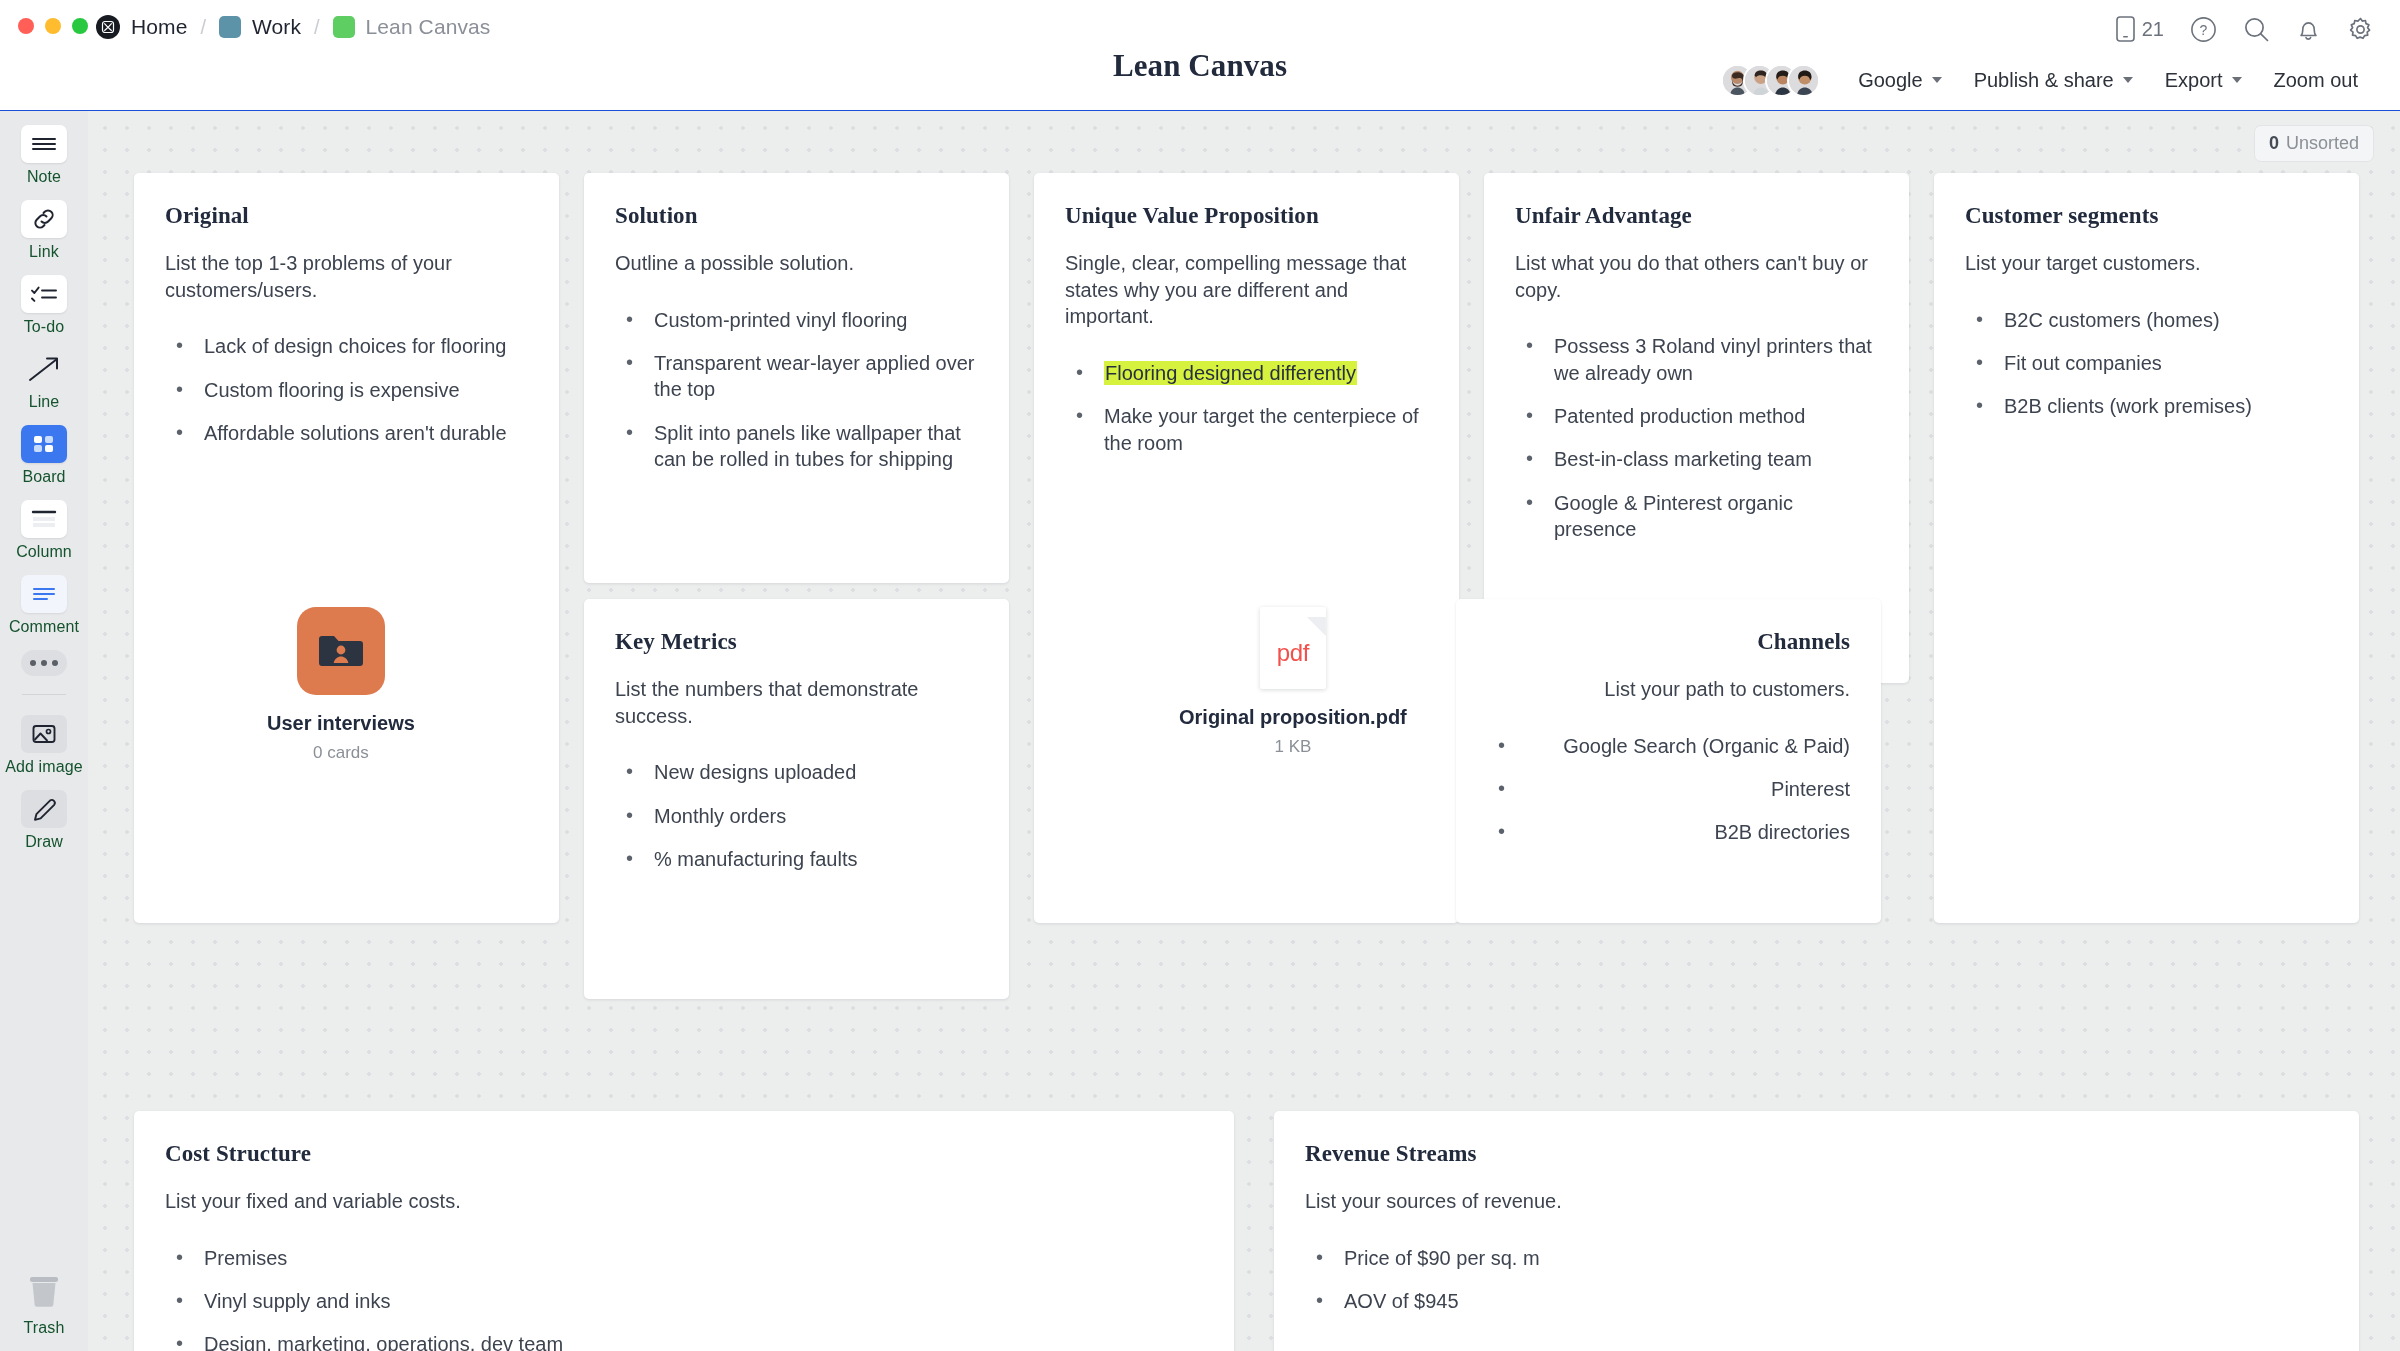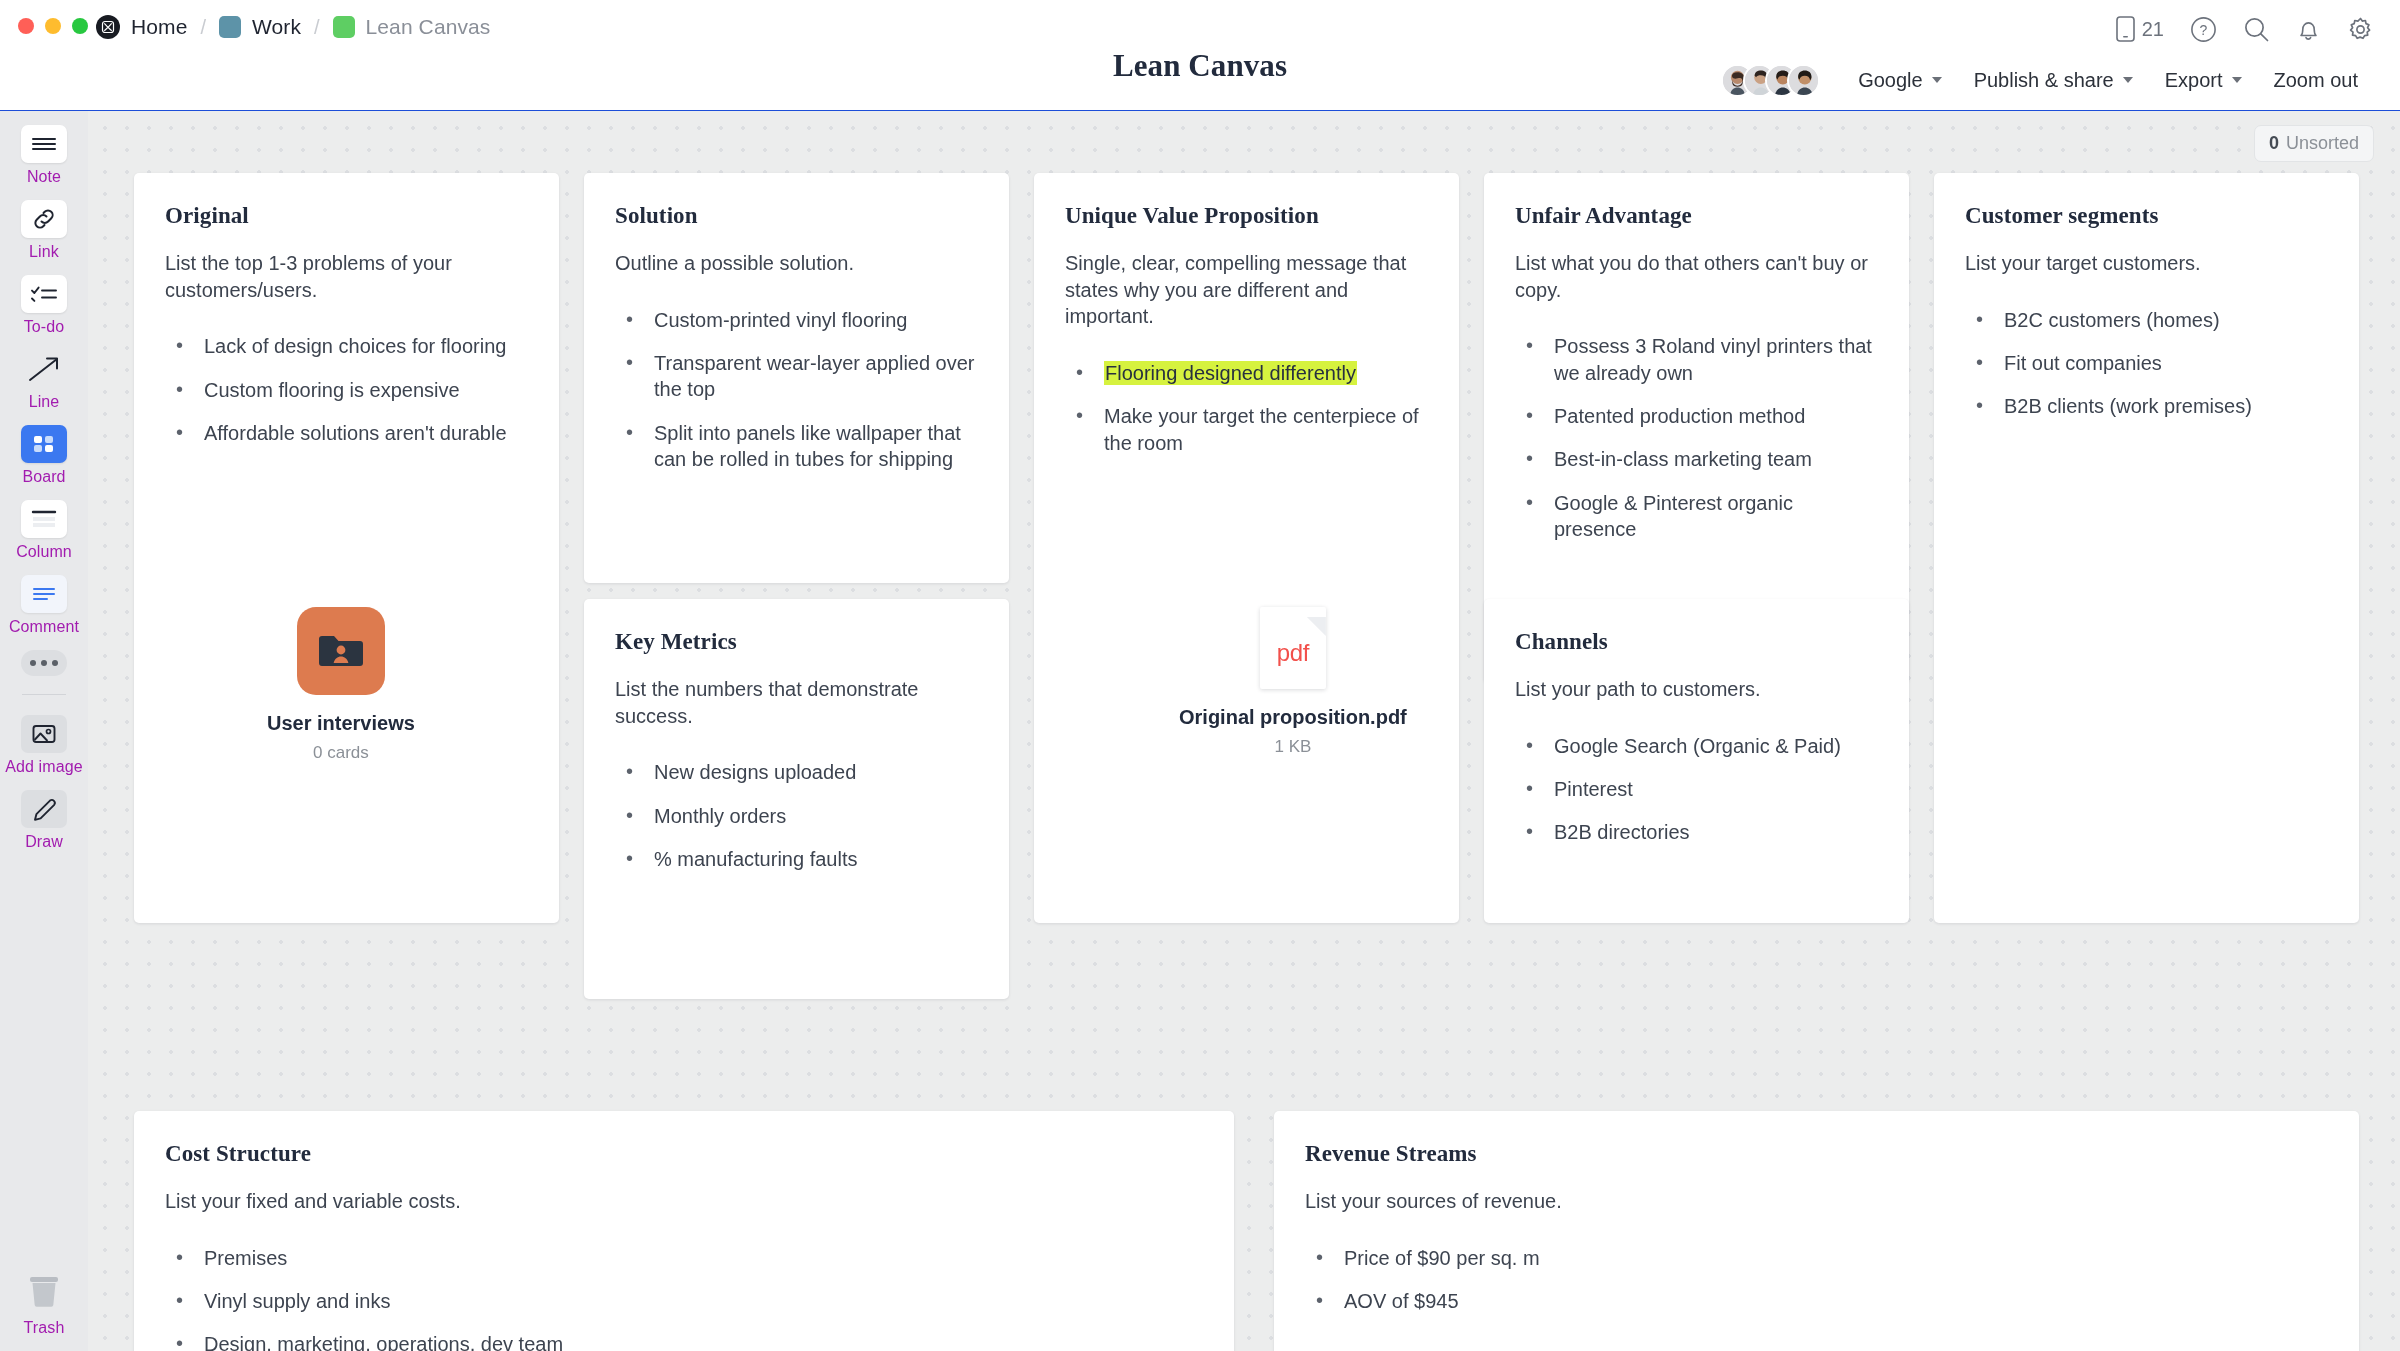"Note" .tool-lbl { color: #a21caf -> #14532d }
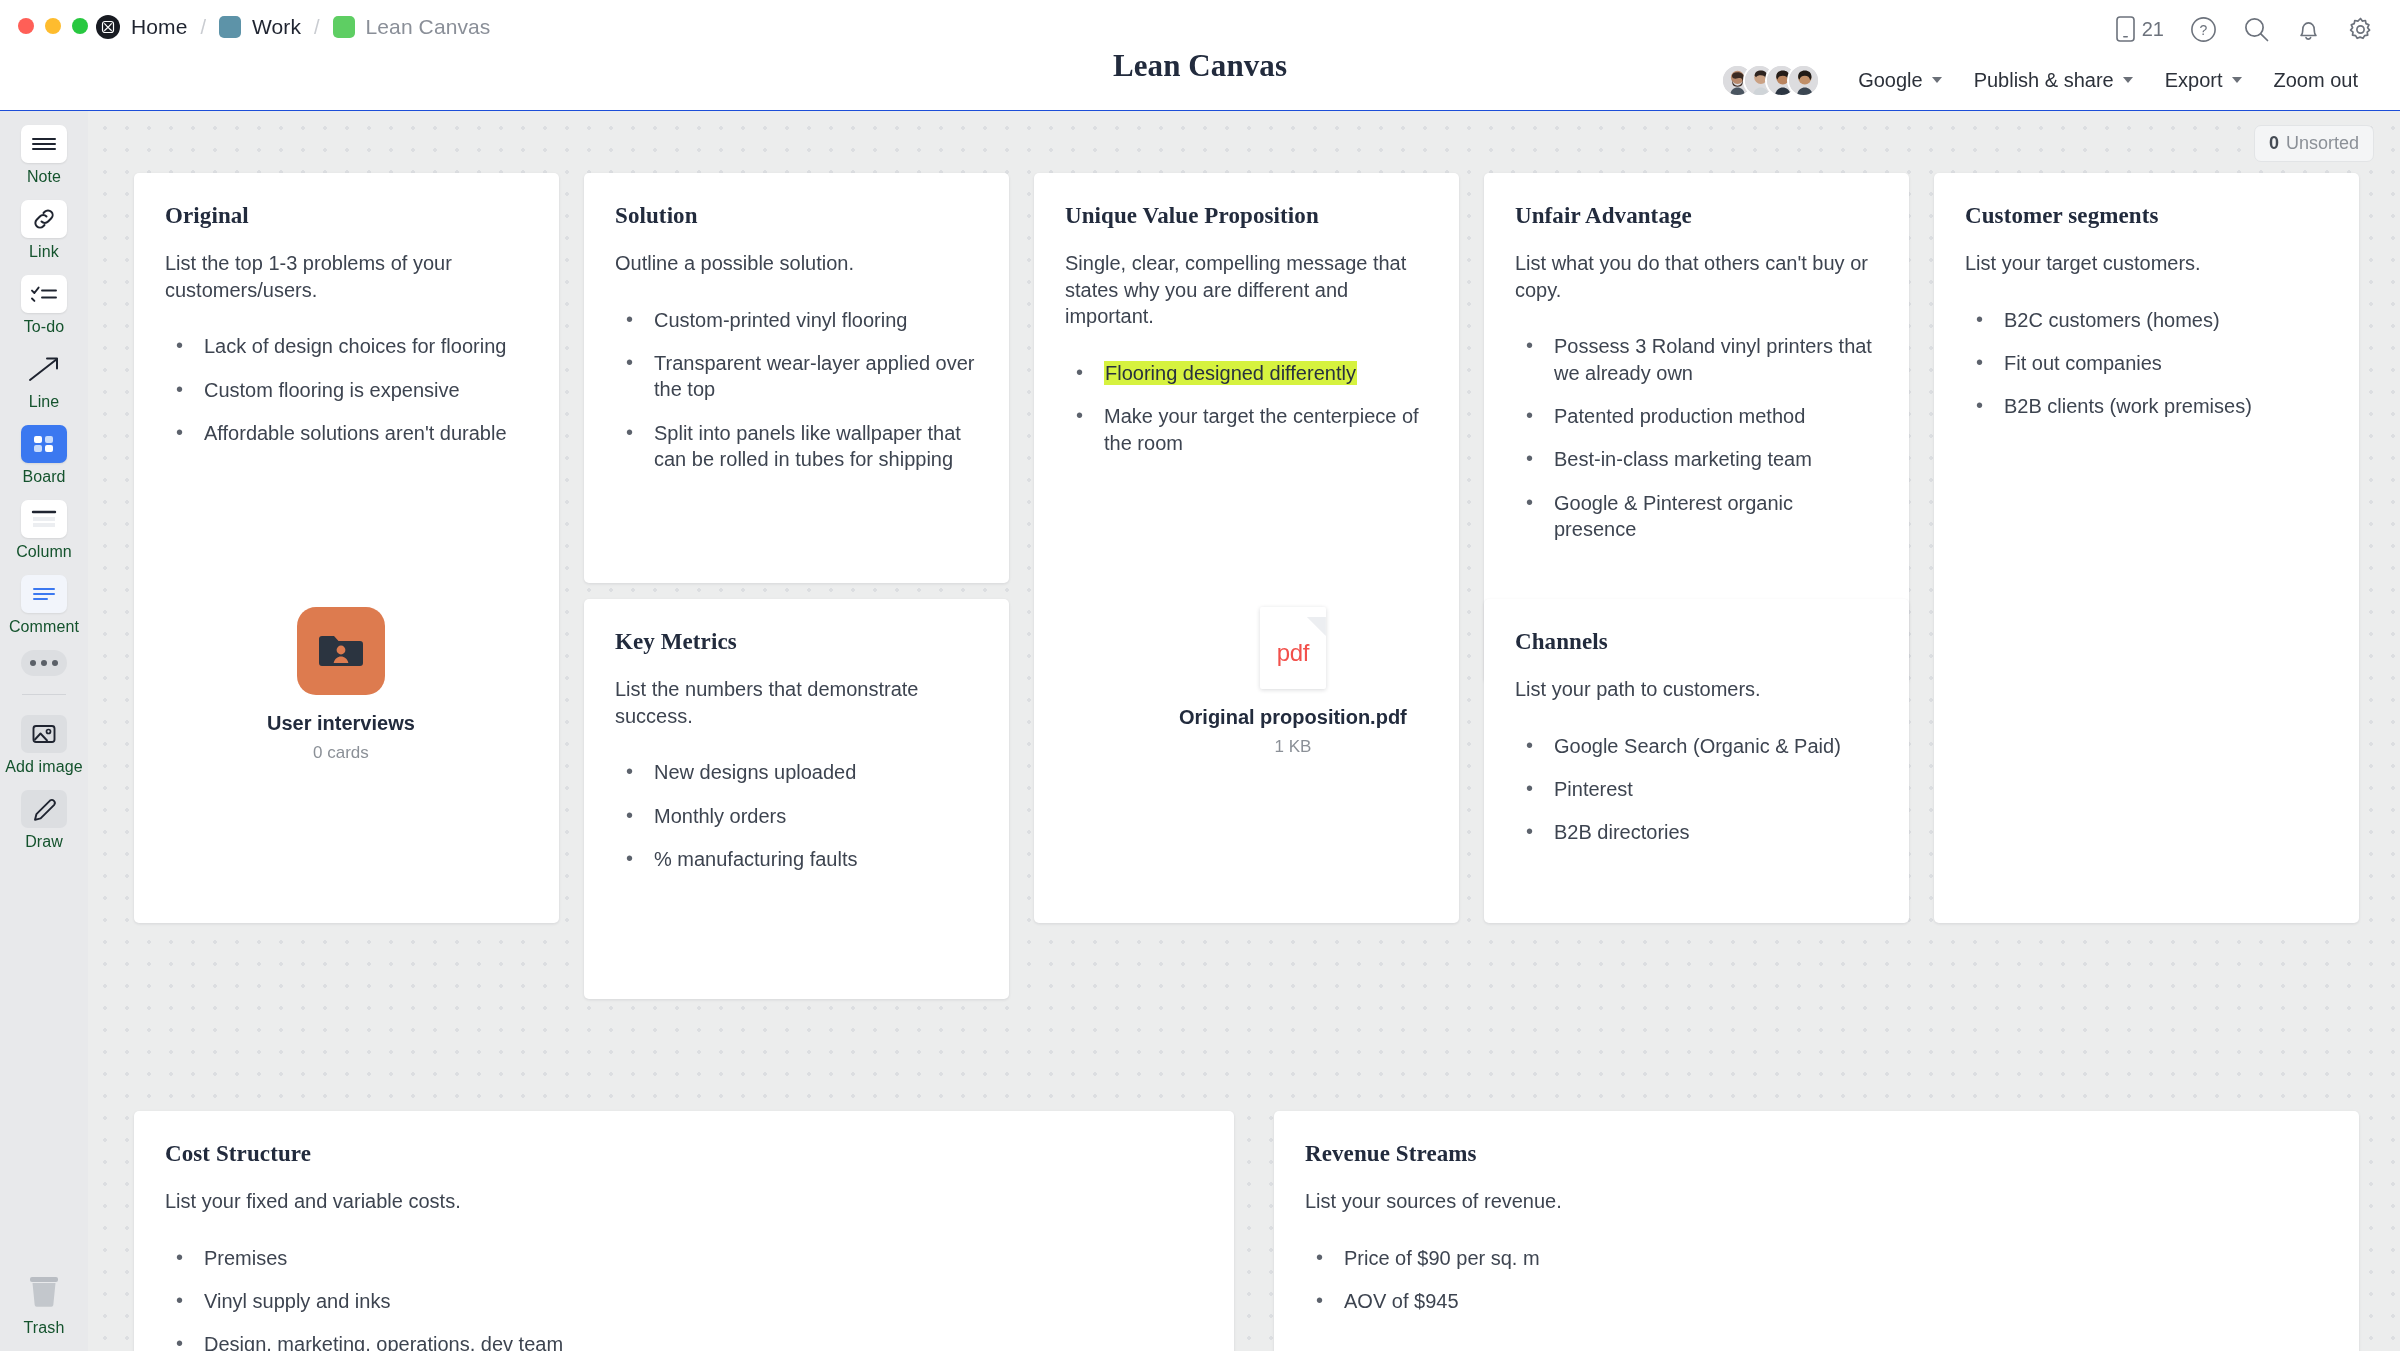"Channels" div.card { left: 1396px -> 1368px; text-align: none -> right }
